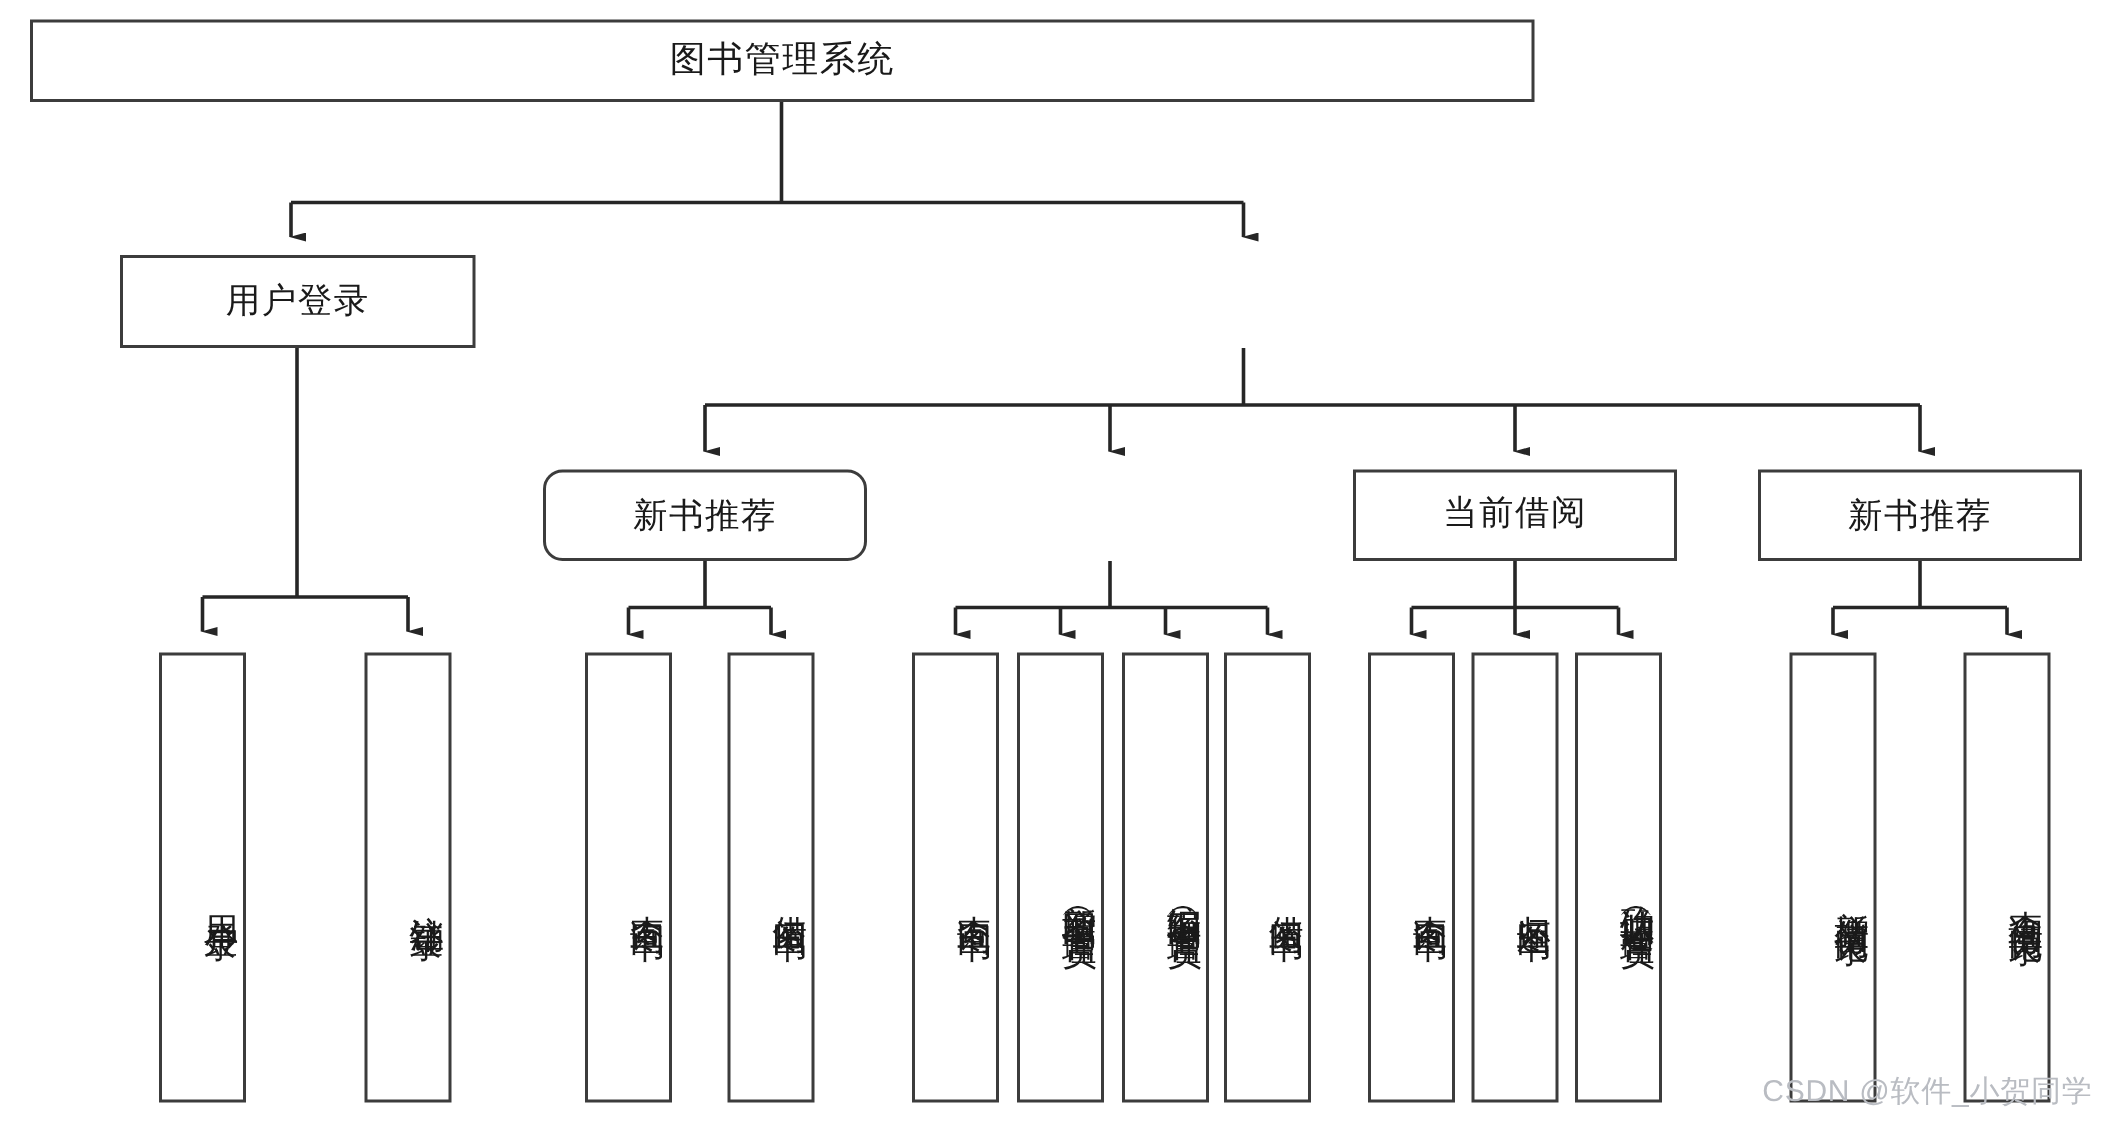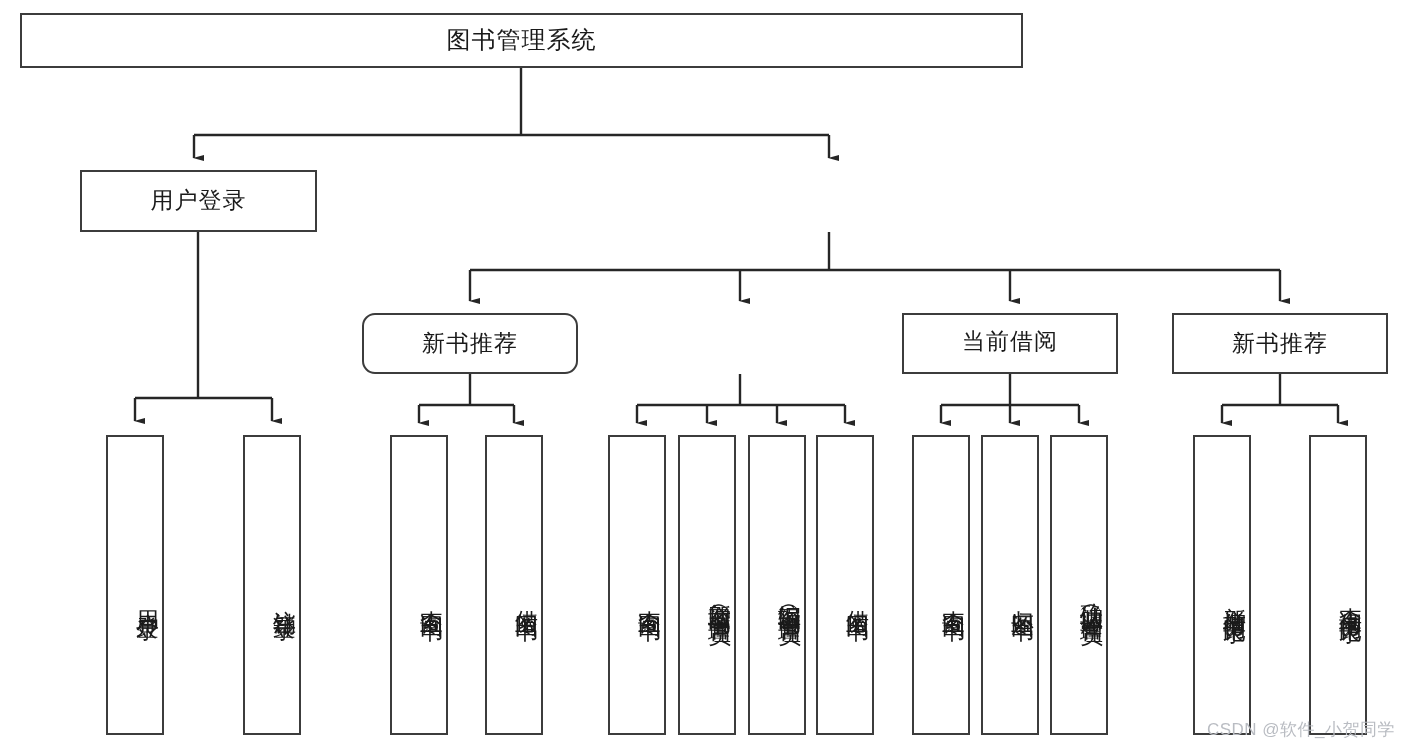"CSDN @软件_小贺同学" .watermark { font-size: 17px -> 20px }
